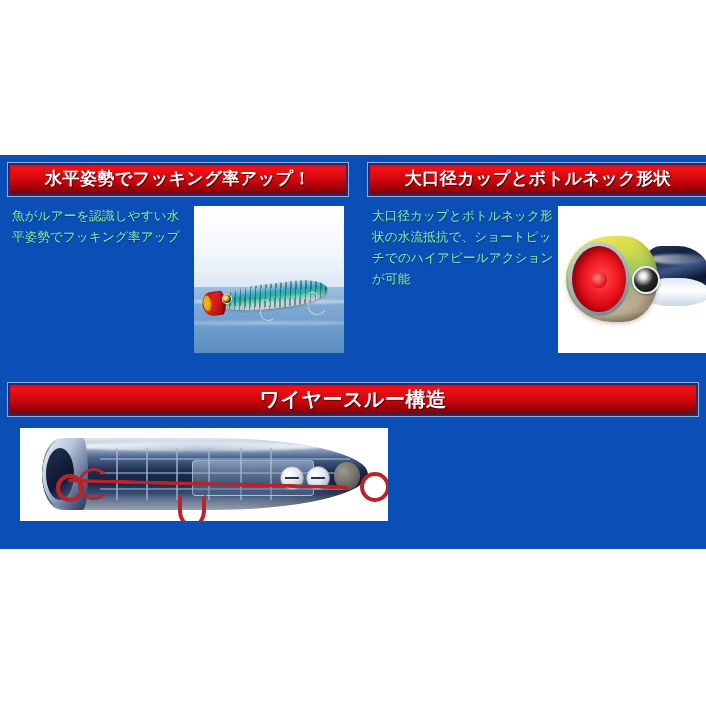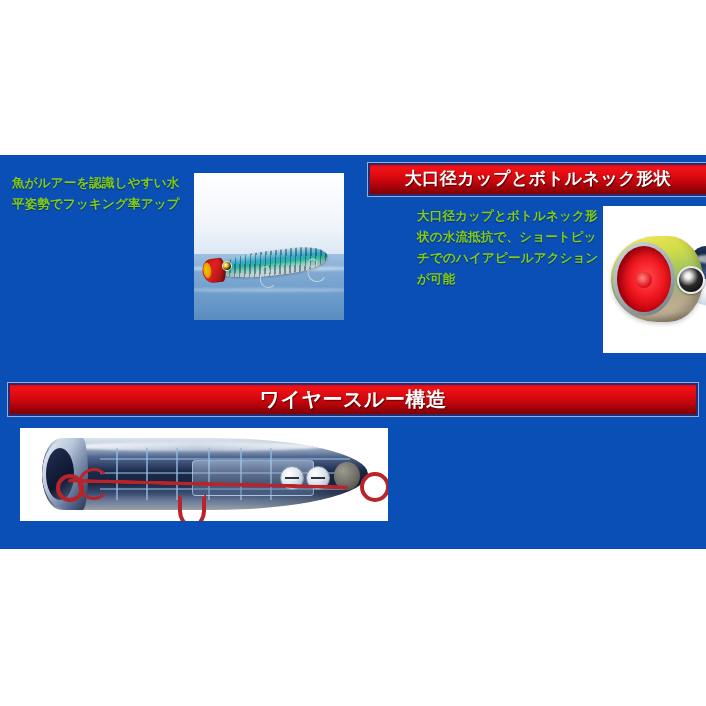"水平姿勢でフッキング率アップ！" div.panel-header { html: none -> <div> <span>水平姿勢でフッキング率アップ！</span> </div> }
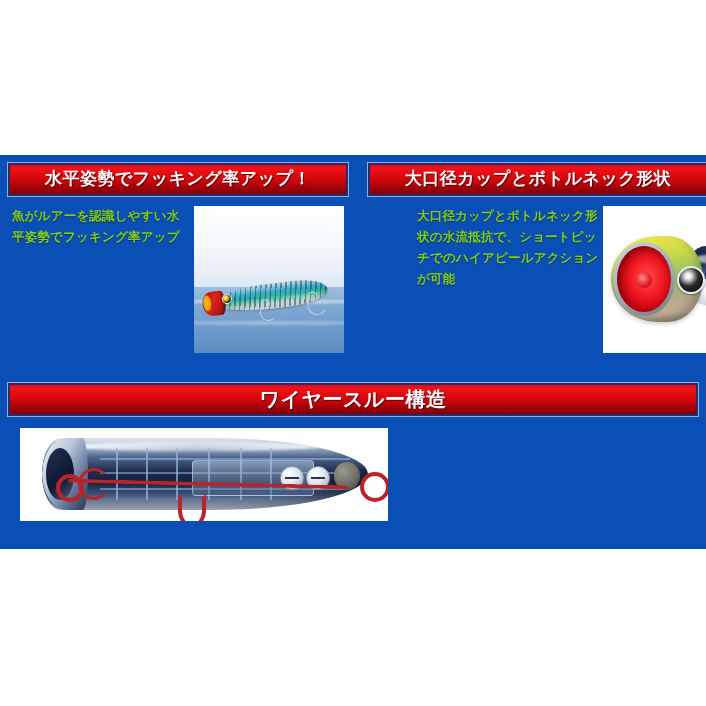"魚がルアーを認識しやすい水平姿勢でフッキング率アップ" .panel-text { color: #84cc16 -> #86efac; font-weight: bold -> normal }
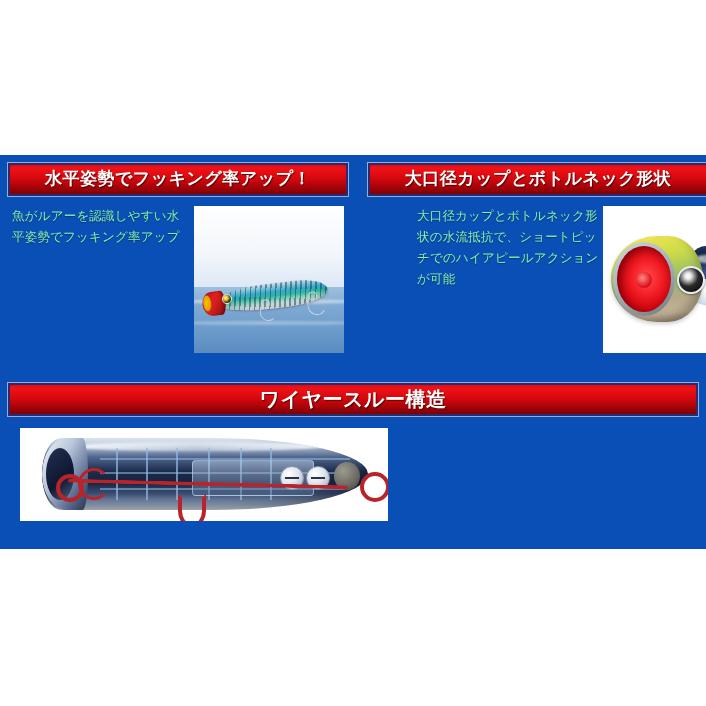"大口径カップとボトルネック形状の水流抵抗で、ショートピッチでのハイアピールアクシ" #panel-cup .panel-text { margin-left: 45px -> none }
